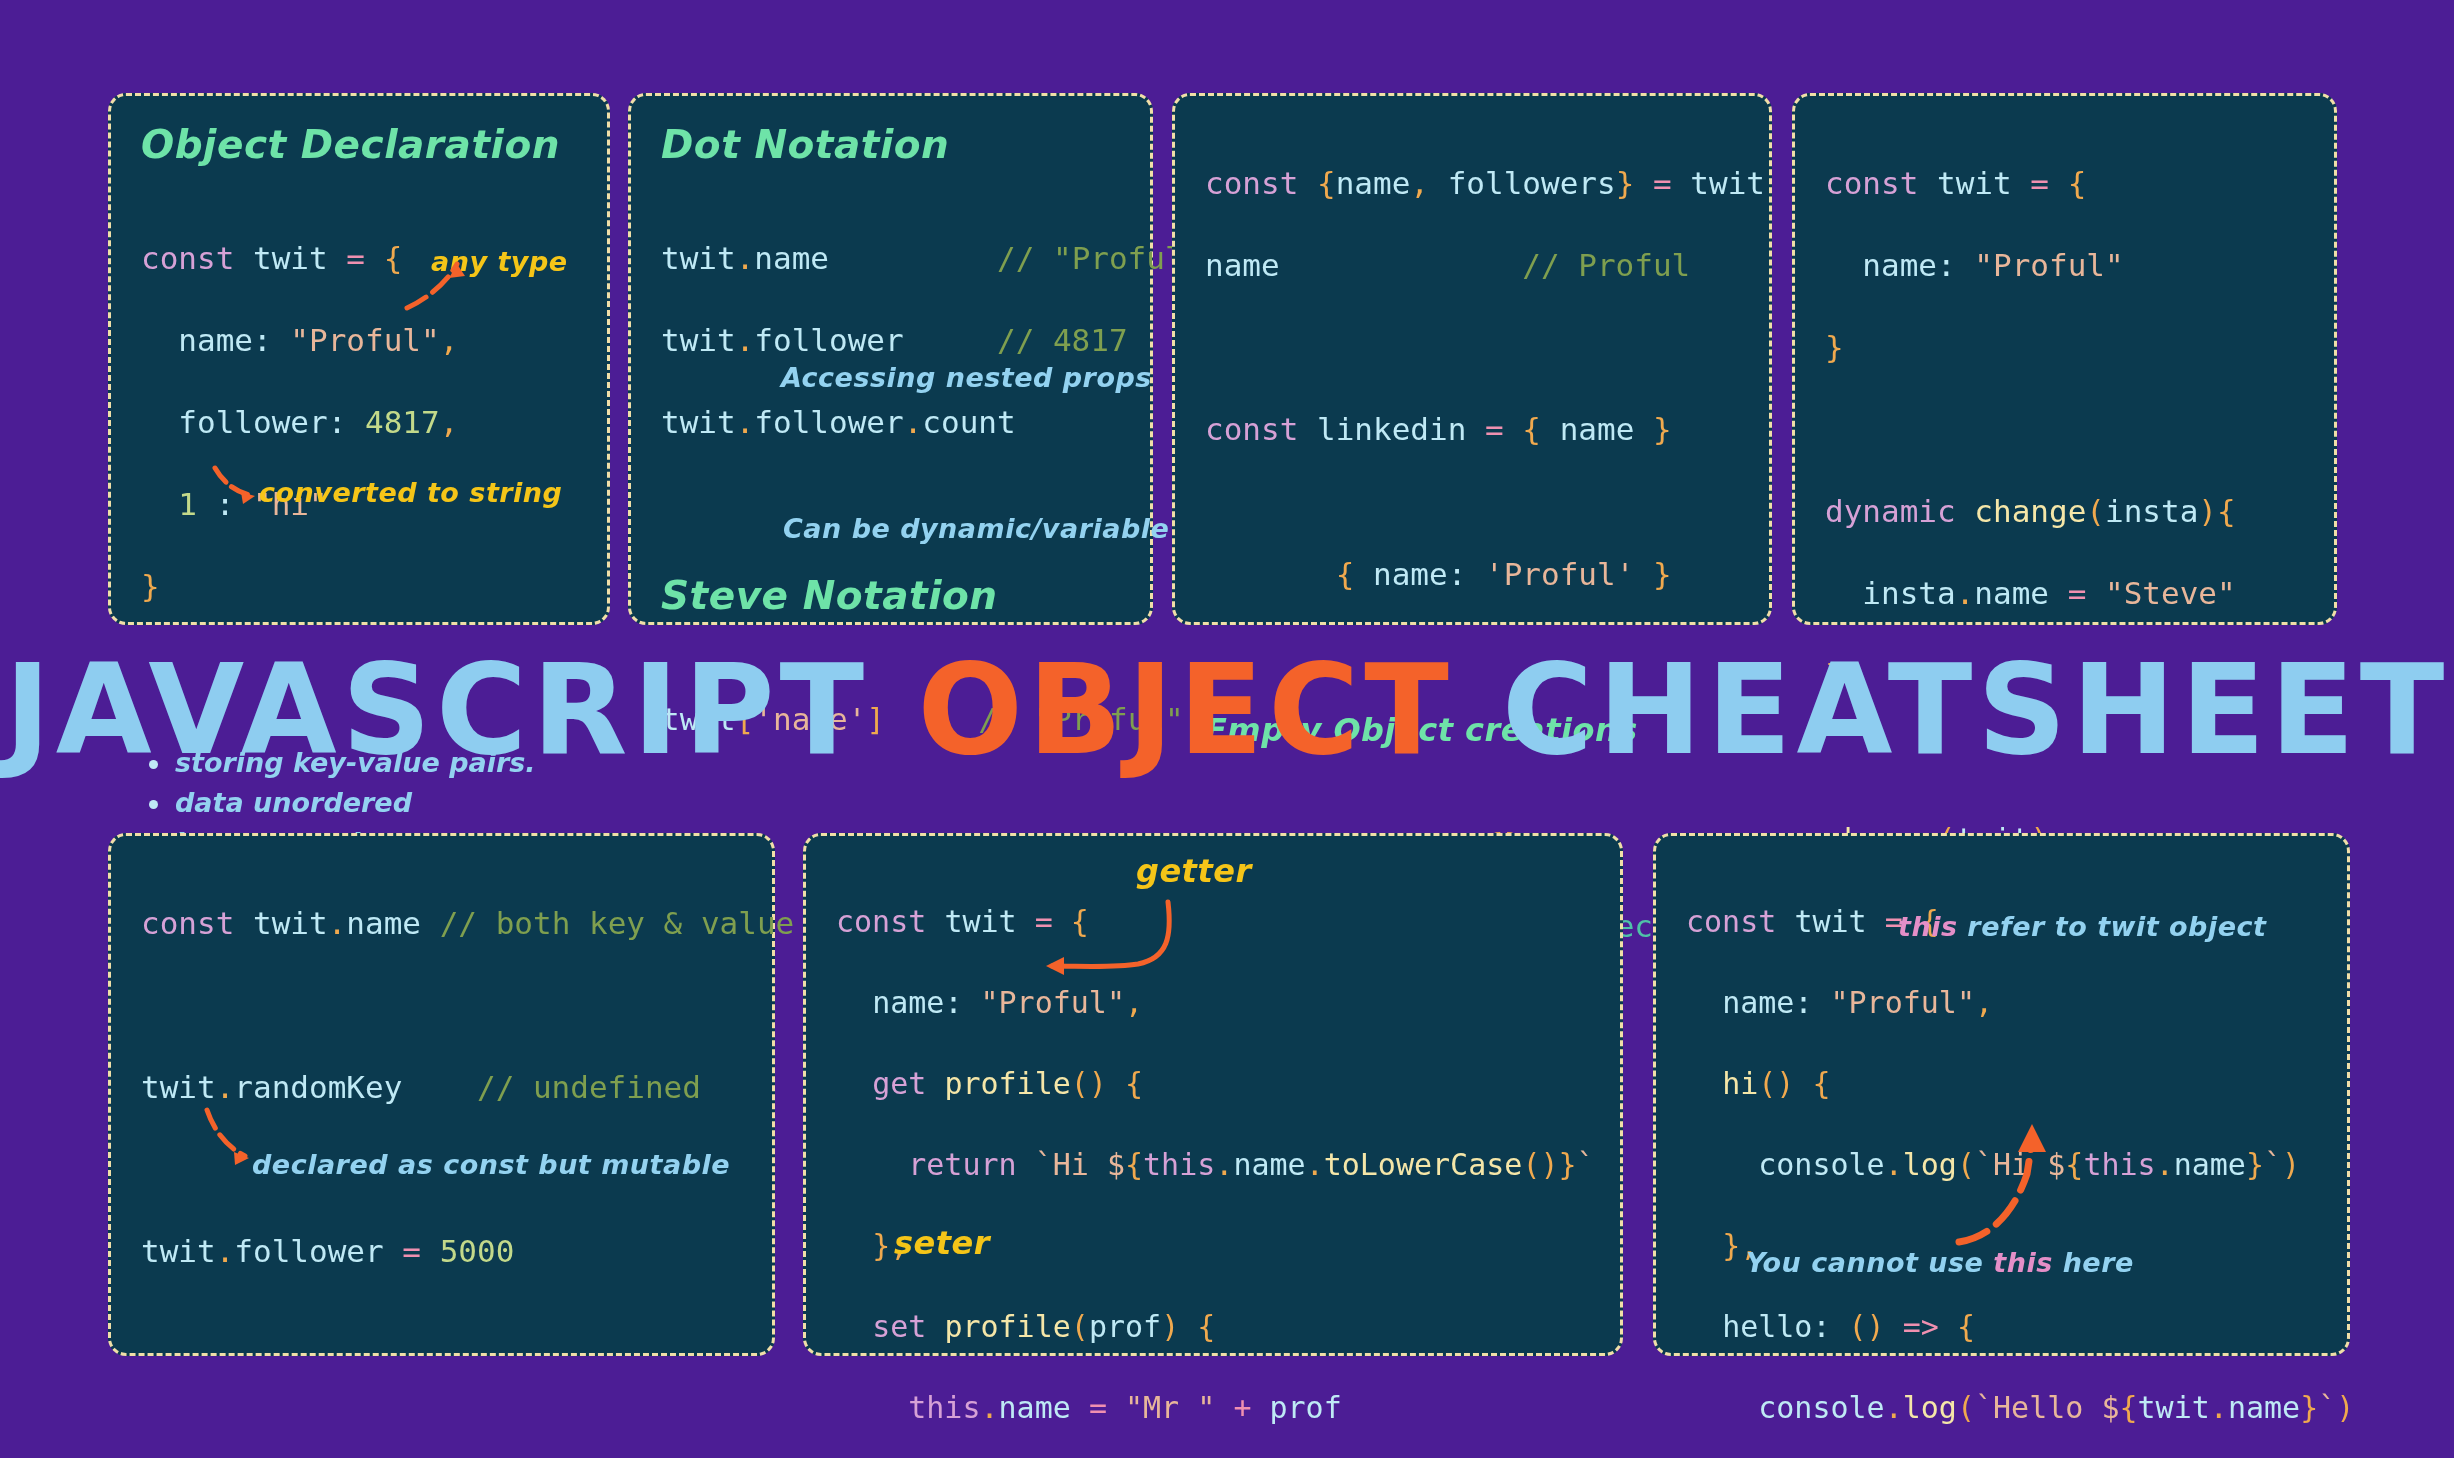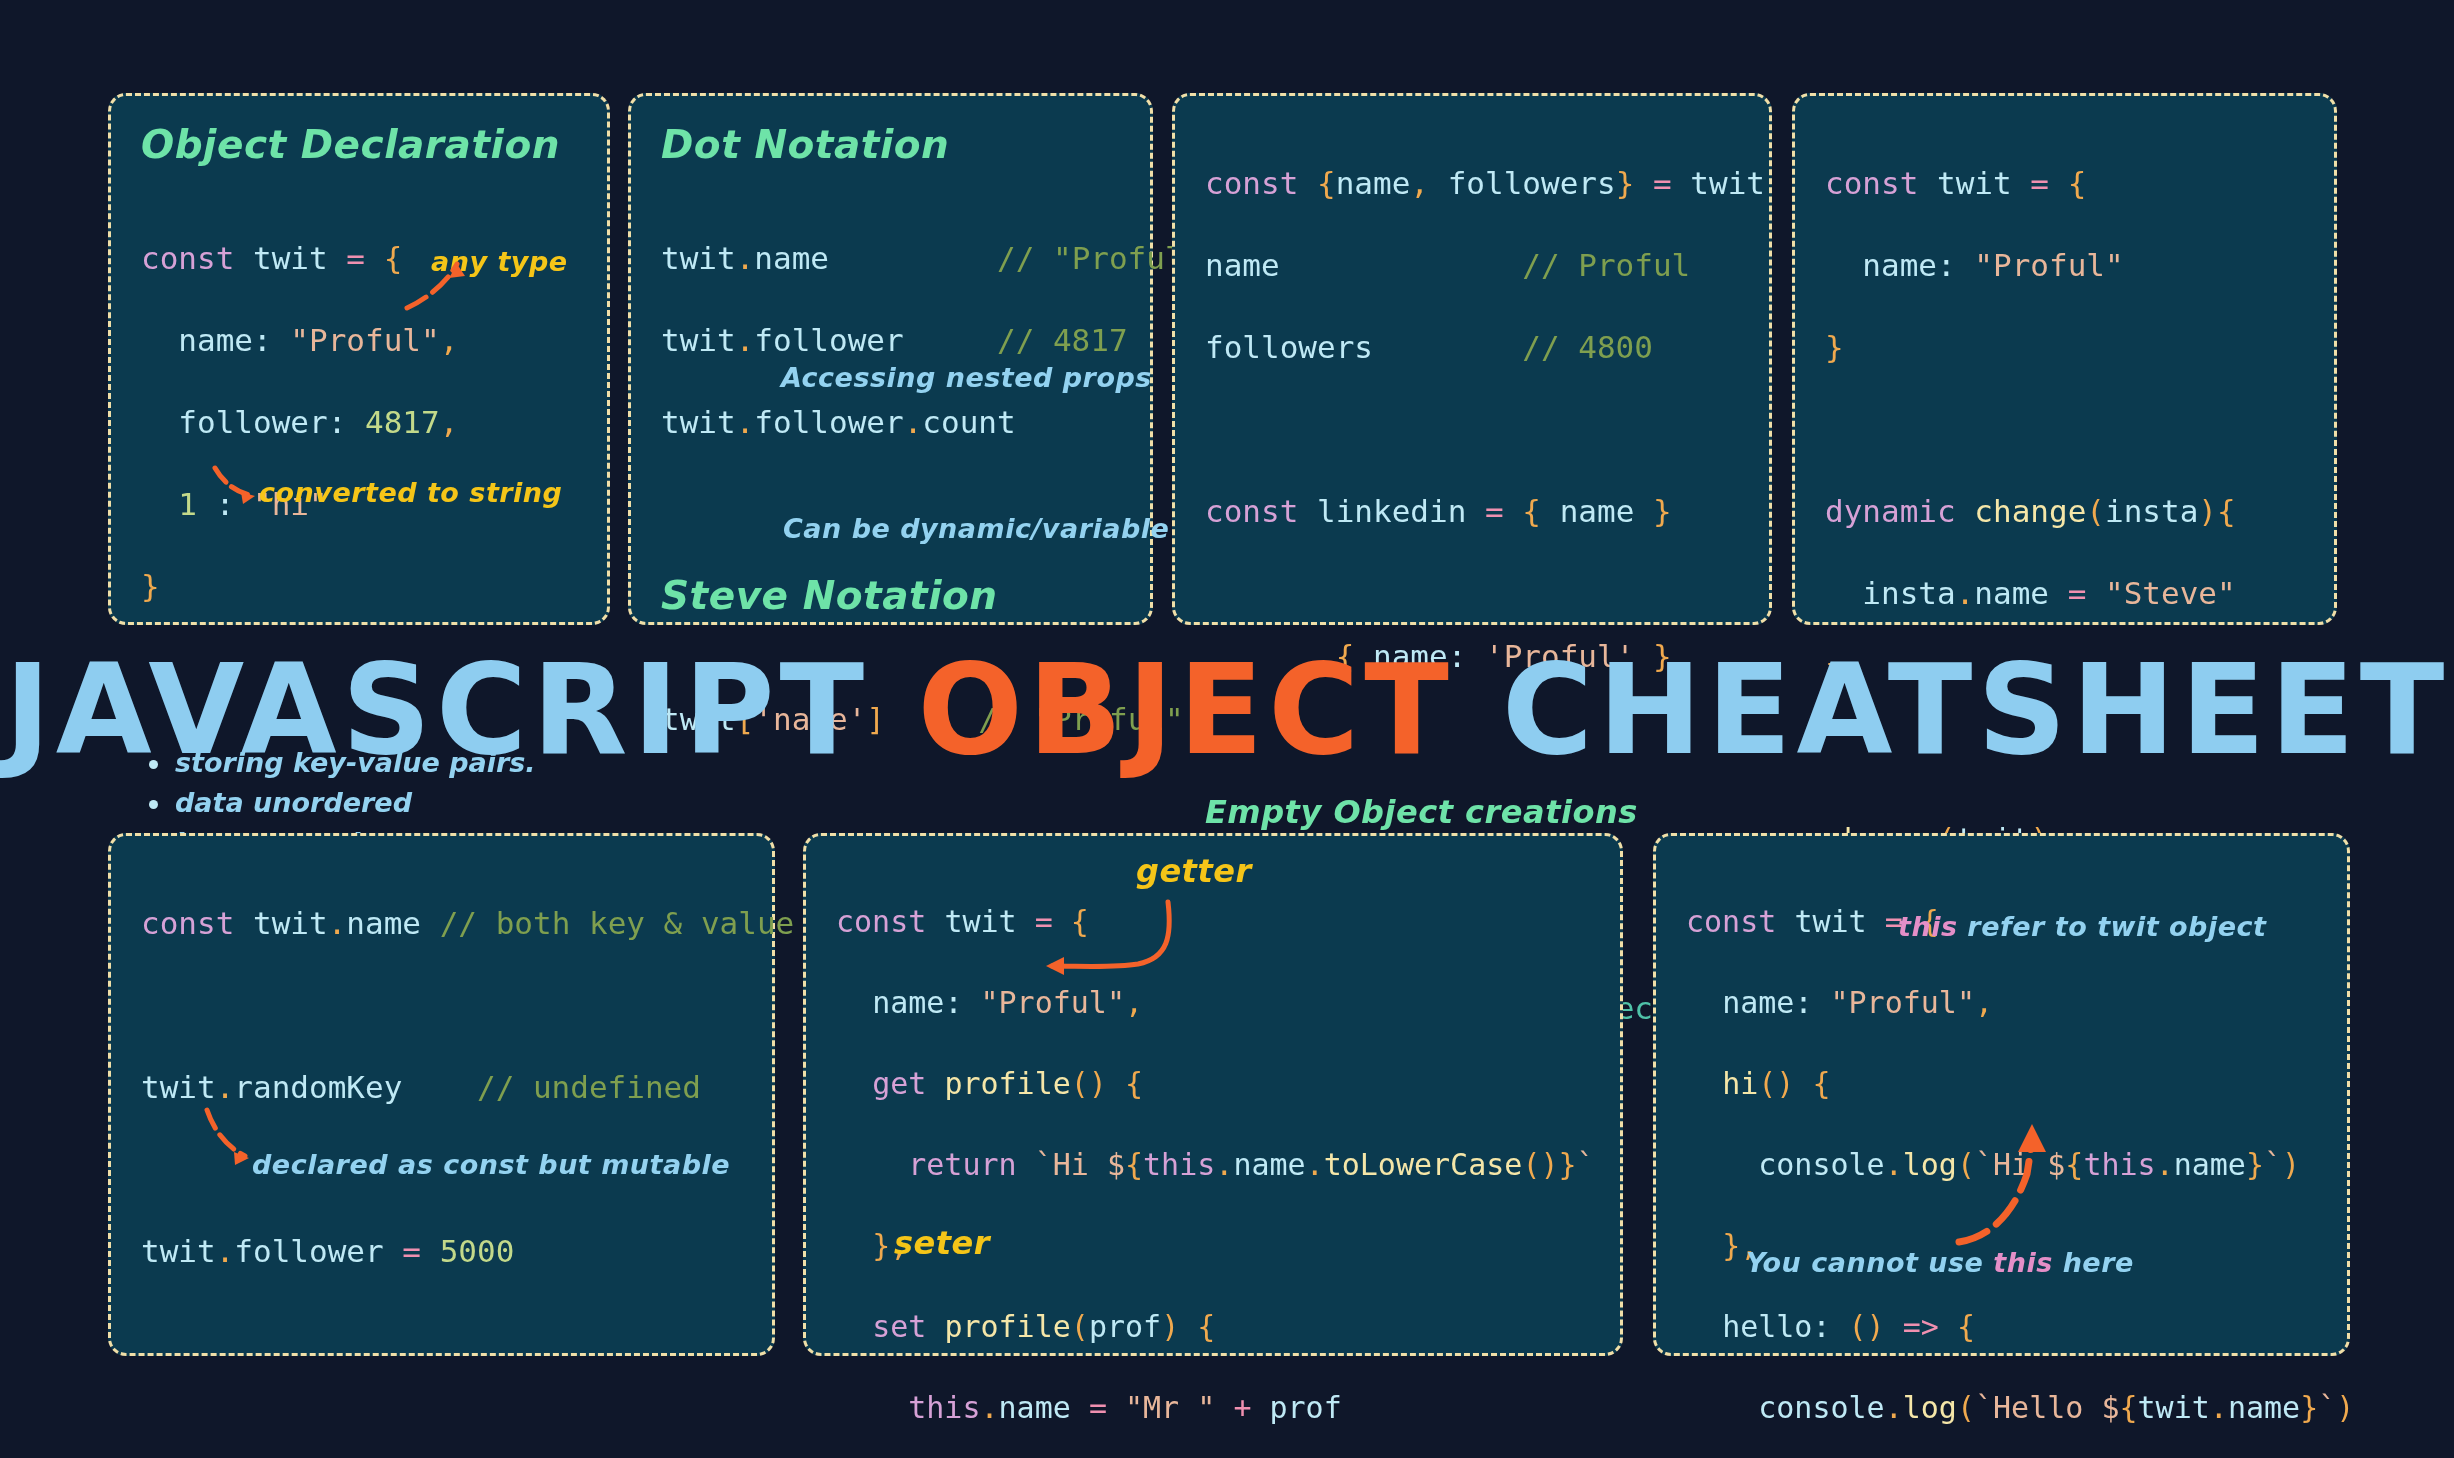"Object Declaration" .page { background: #0f172a -> #4c1d95 }
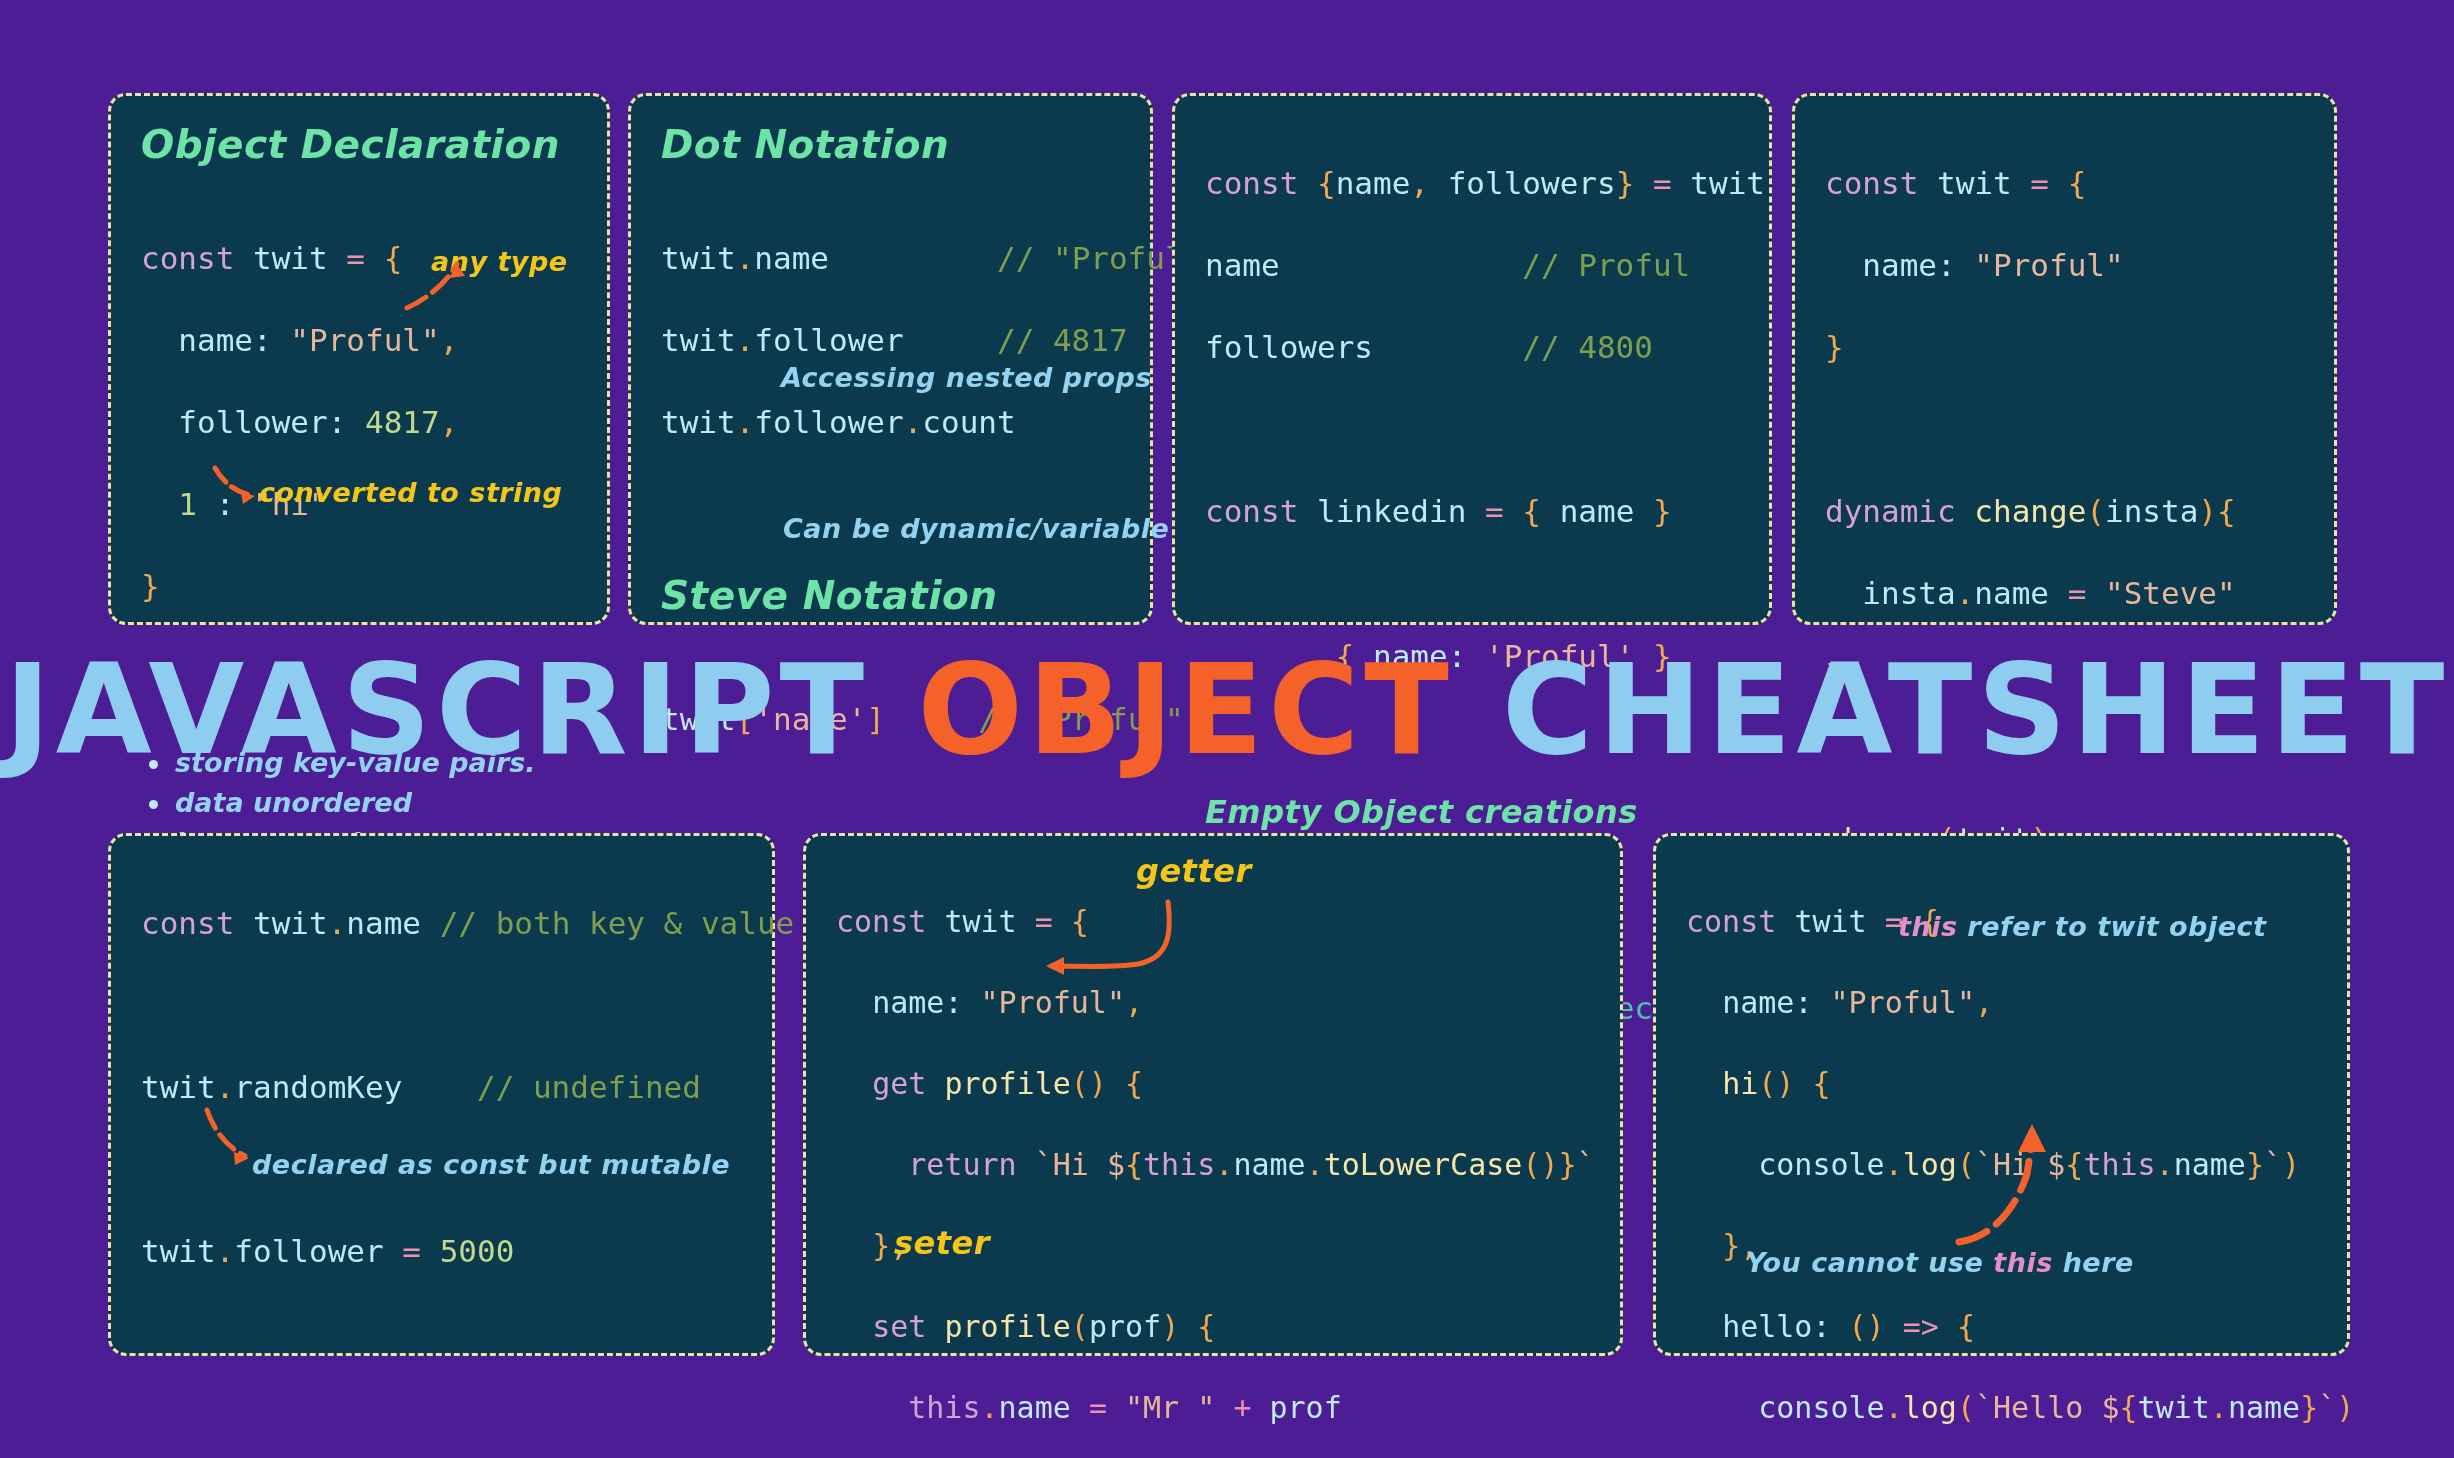"followers // 4800" span.ln { html: <span><span>followers</span> <span>// 4800</span></span> -> none }
